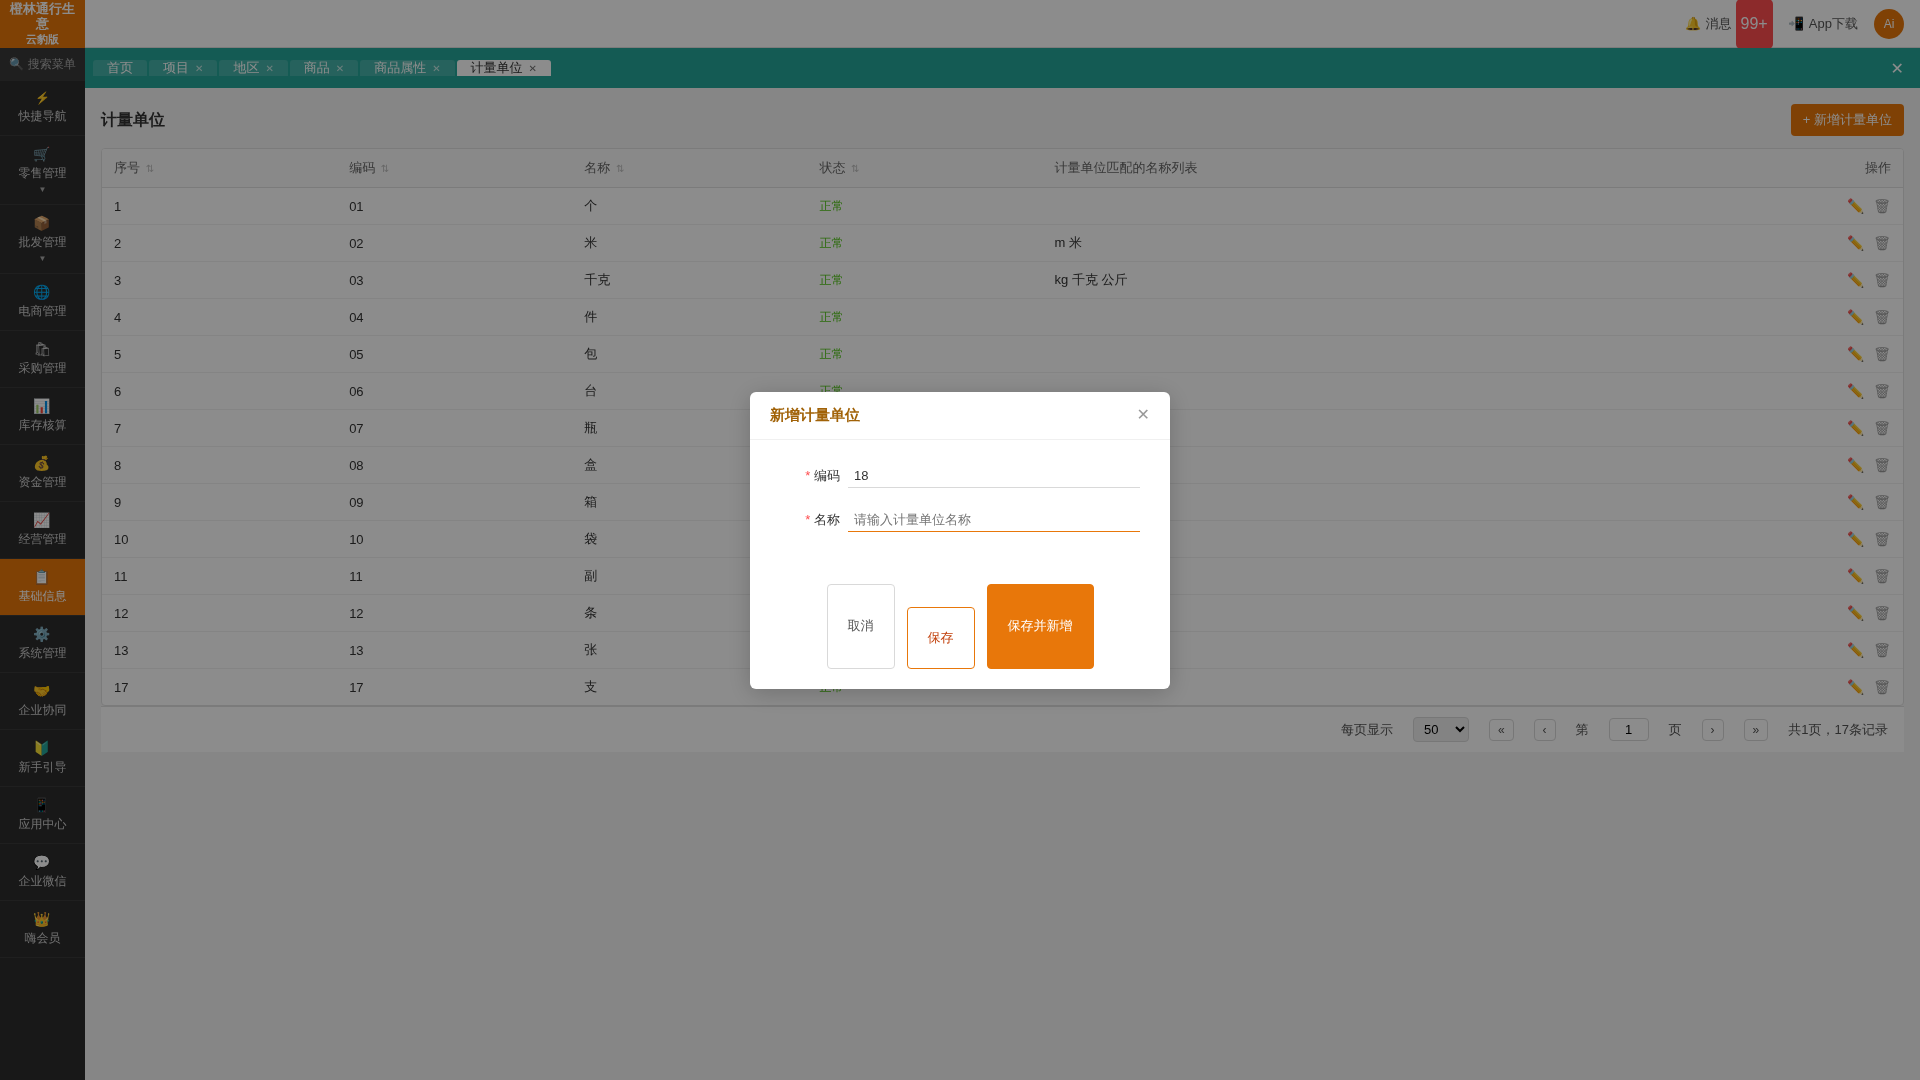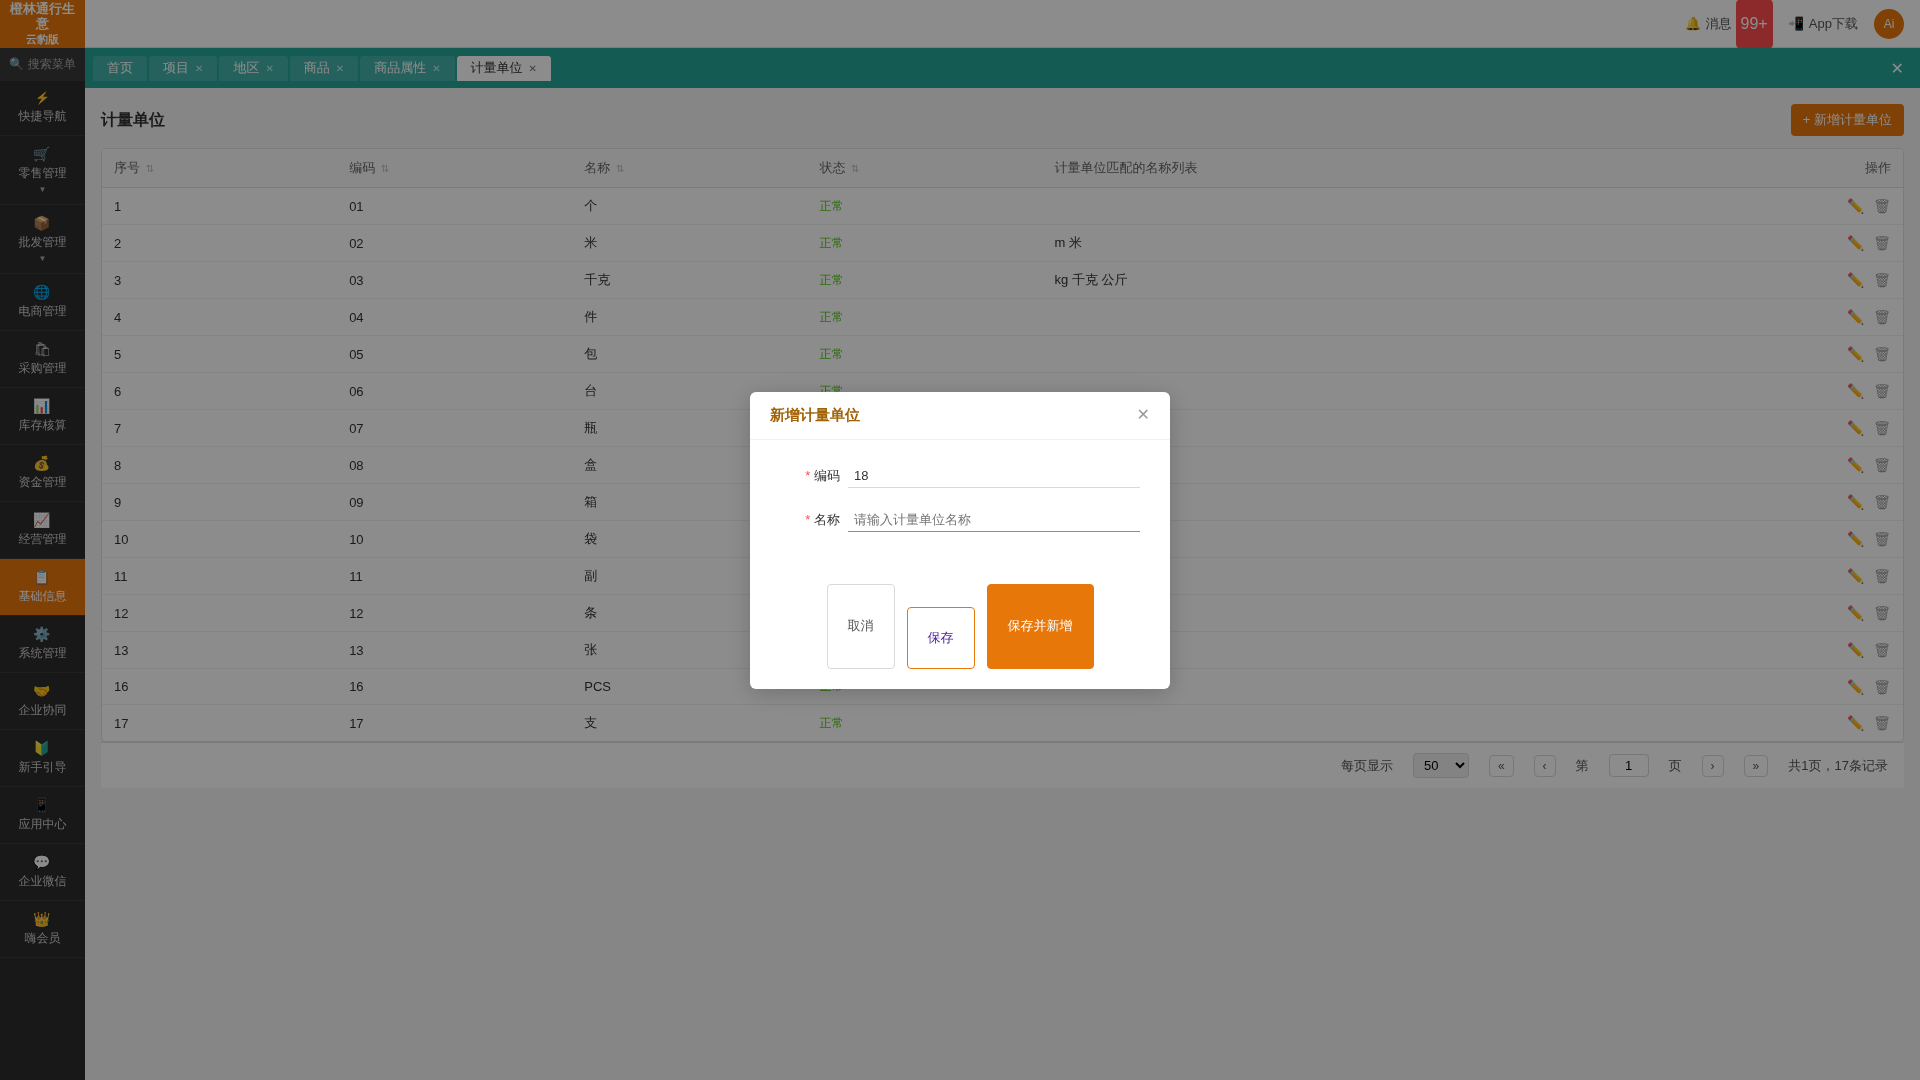"首页" .tab { height: 25px -> 16px }
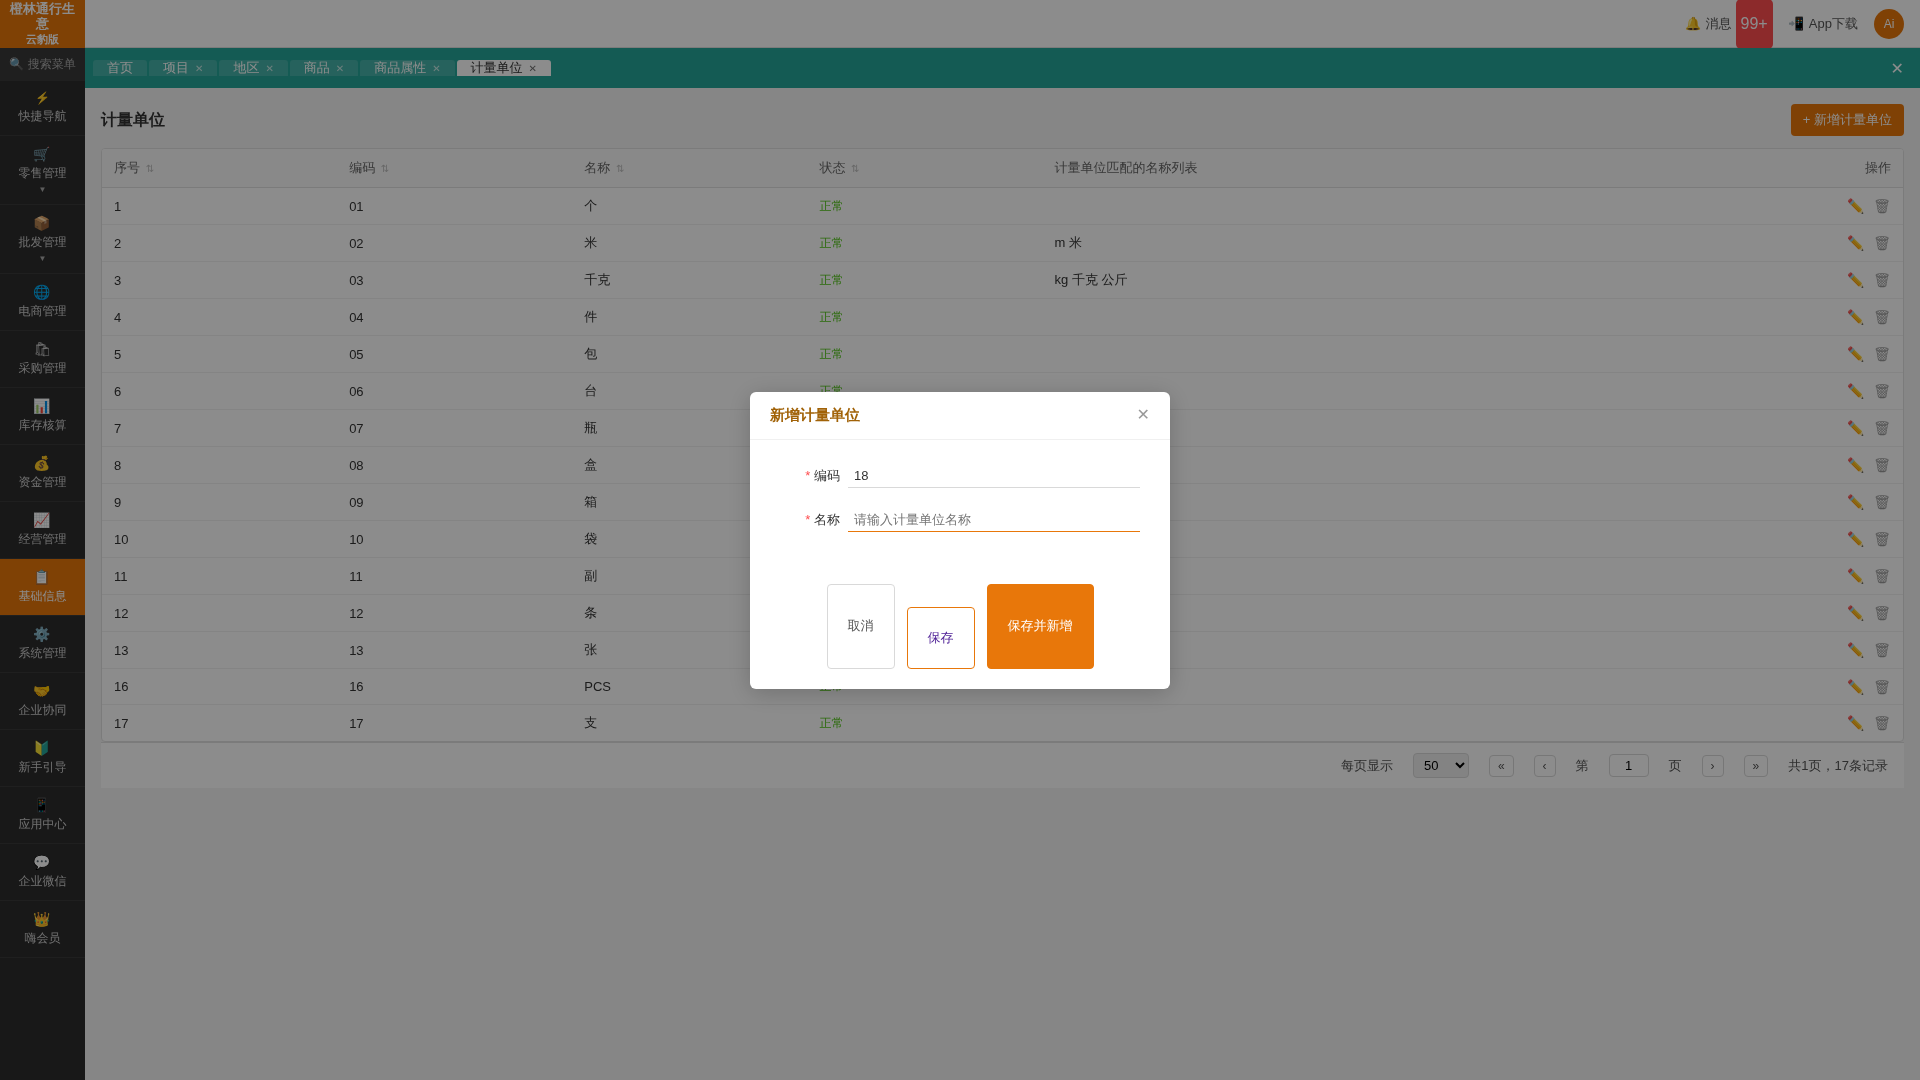"保存" .btn-save { color: #4c1d95 -> #c2410c }
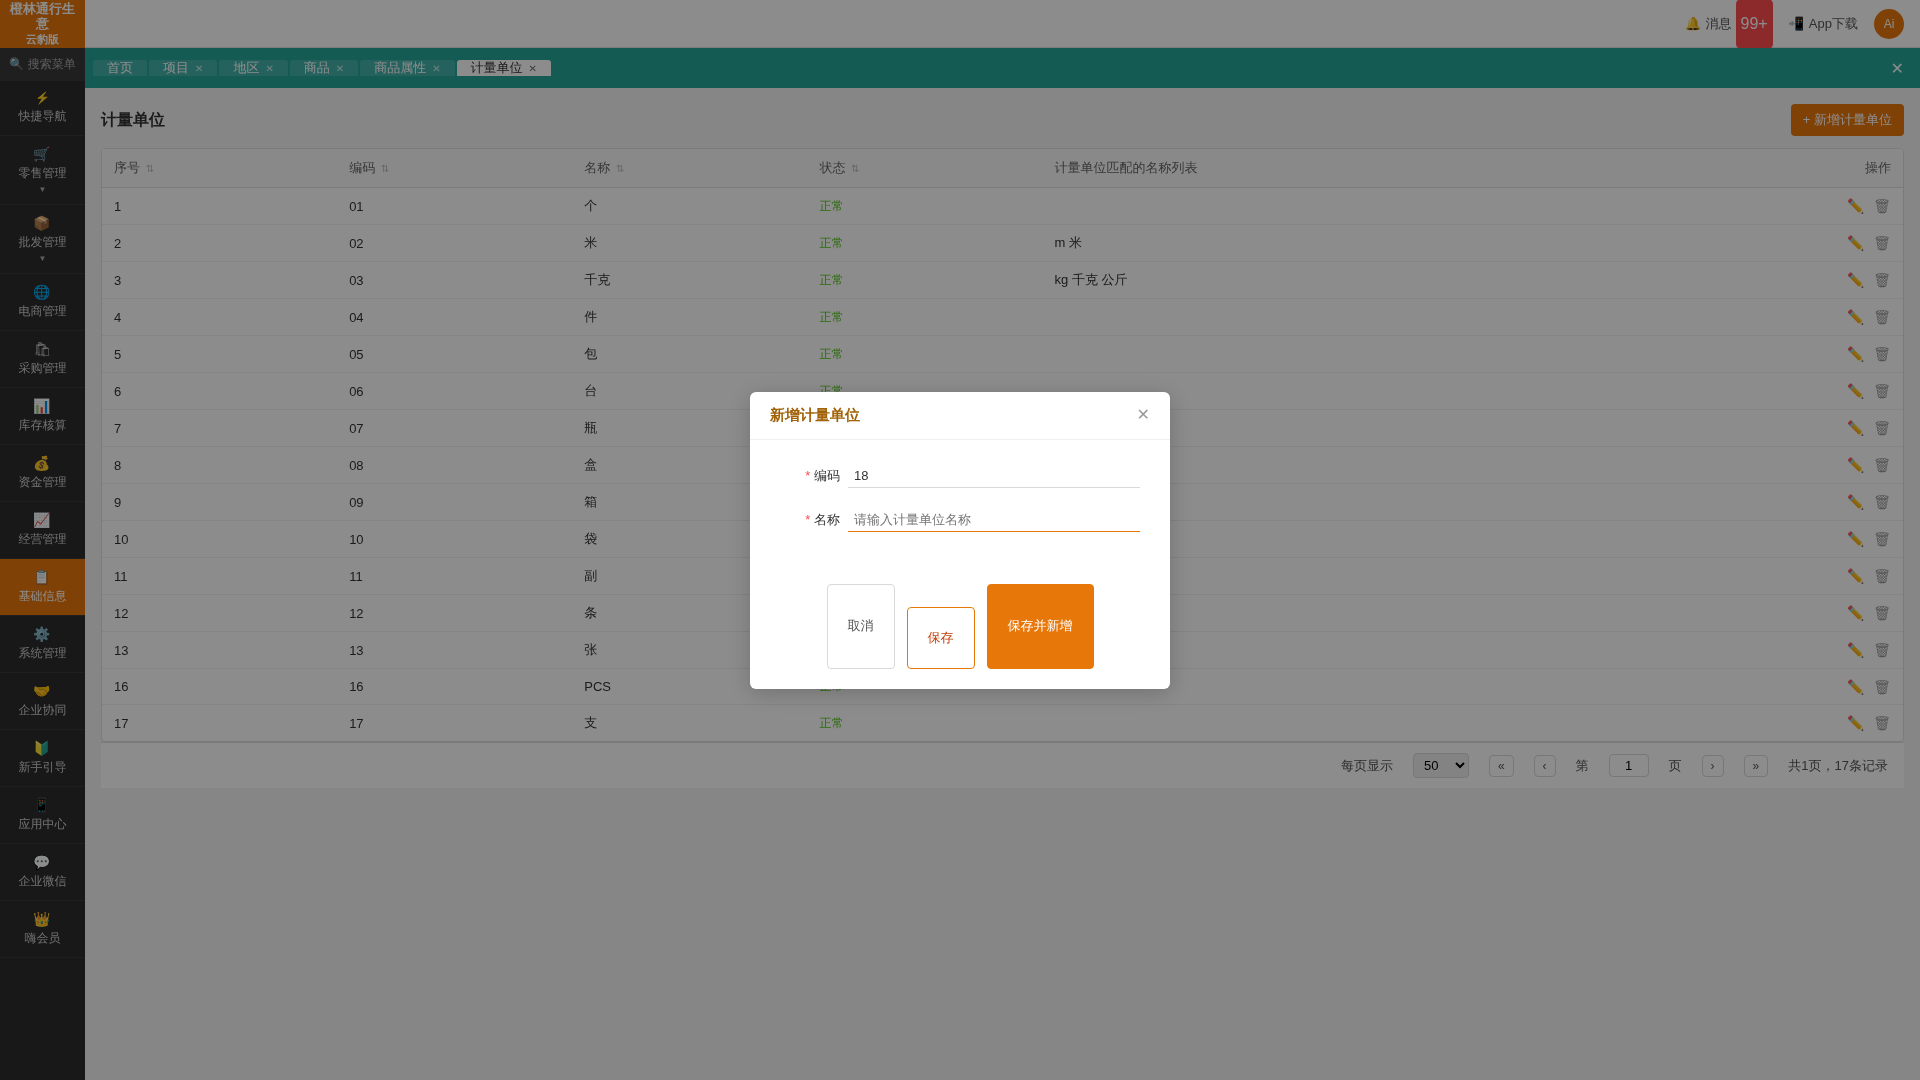"16" tr { html: <tr> <td>16</td> <td>16</td> <td>PCS</td> <td><span>正常</span></td> <td></td> <td> <div> <span>✏️</span> <span>🗑</span> </div> </td> </tr> -> none }
